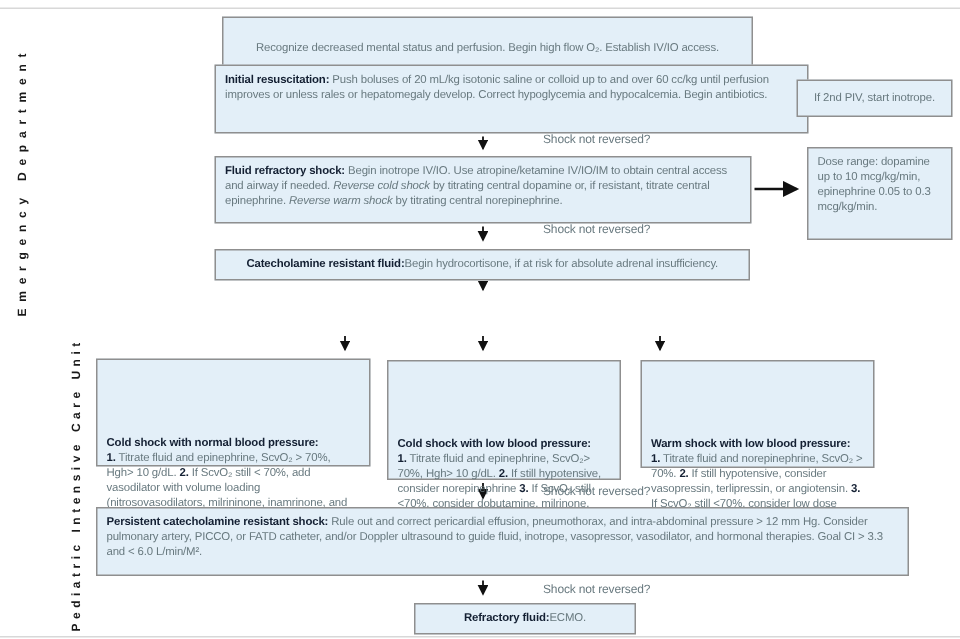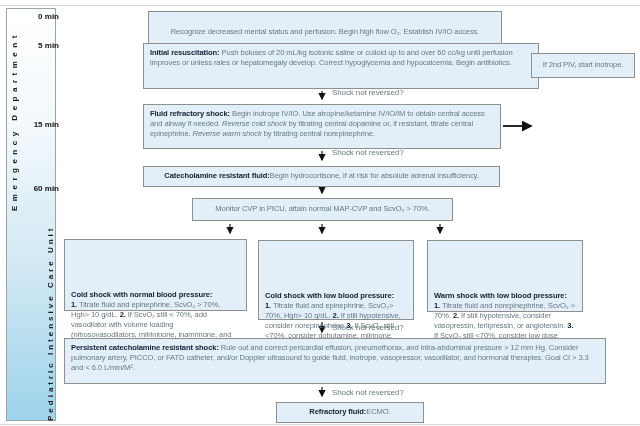"0 min" div.sidebar { html: <div> <div>0 min</div> <div>5 min</div> <div>15 min</div> <div>60 min</div> </div> -> none }
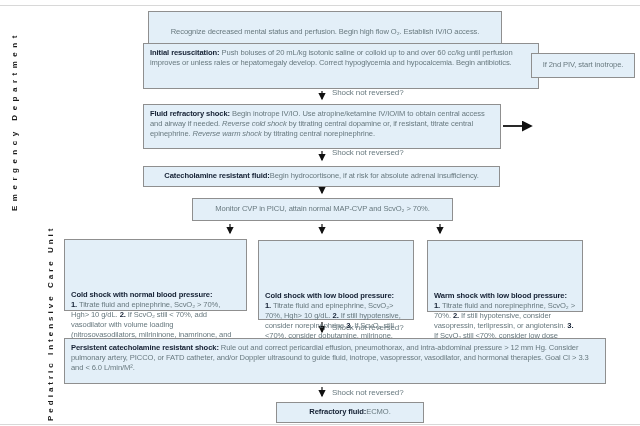"Shock not reversed?" .snr { margin-left: none -> 30px }
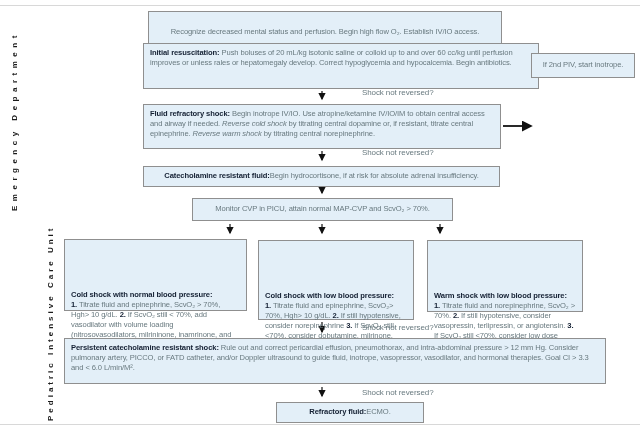"Dose range: dopamine up to" div.fbox { html: none -> <div><span>Dose range: dopamine up to 10 mcg/kg/min, epinephrine 0.05 to 0.3 mcg/kg/min.</span></div> }
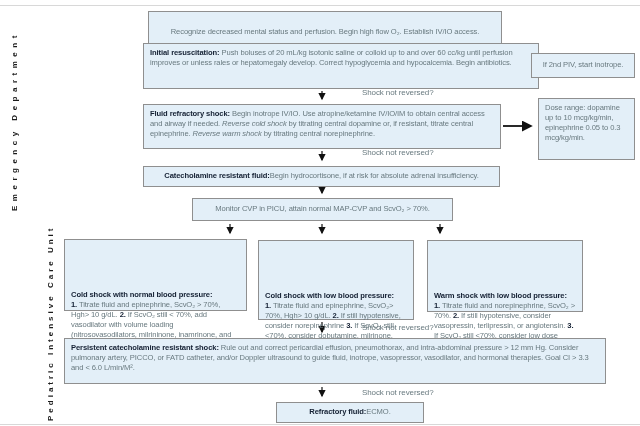"Monitor CVP in PICU, attain" div.fbox { html: <div> <span>Monitor CVP in PICU, attain normal MAP-CVP and ScvO₂ &gt; 70%.</span> </div> -> none }
